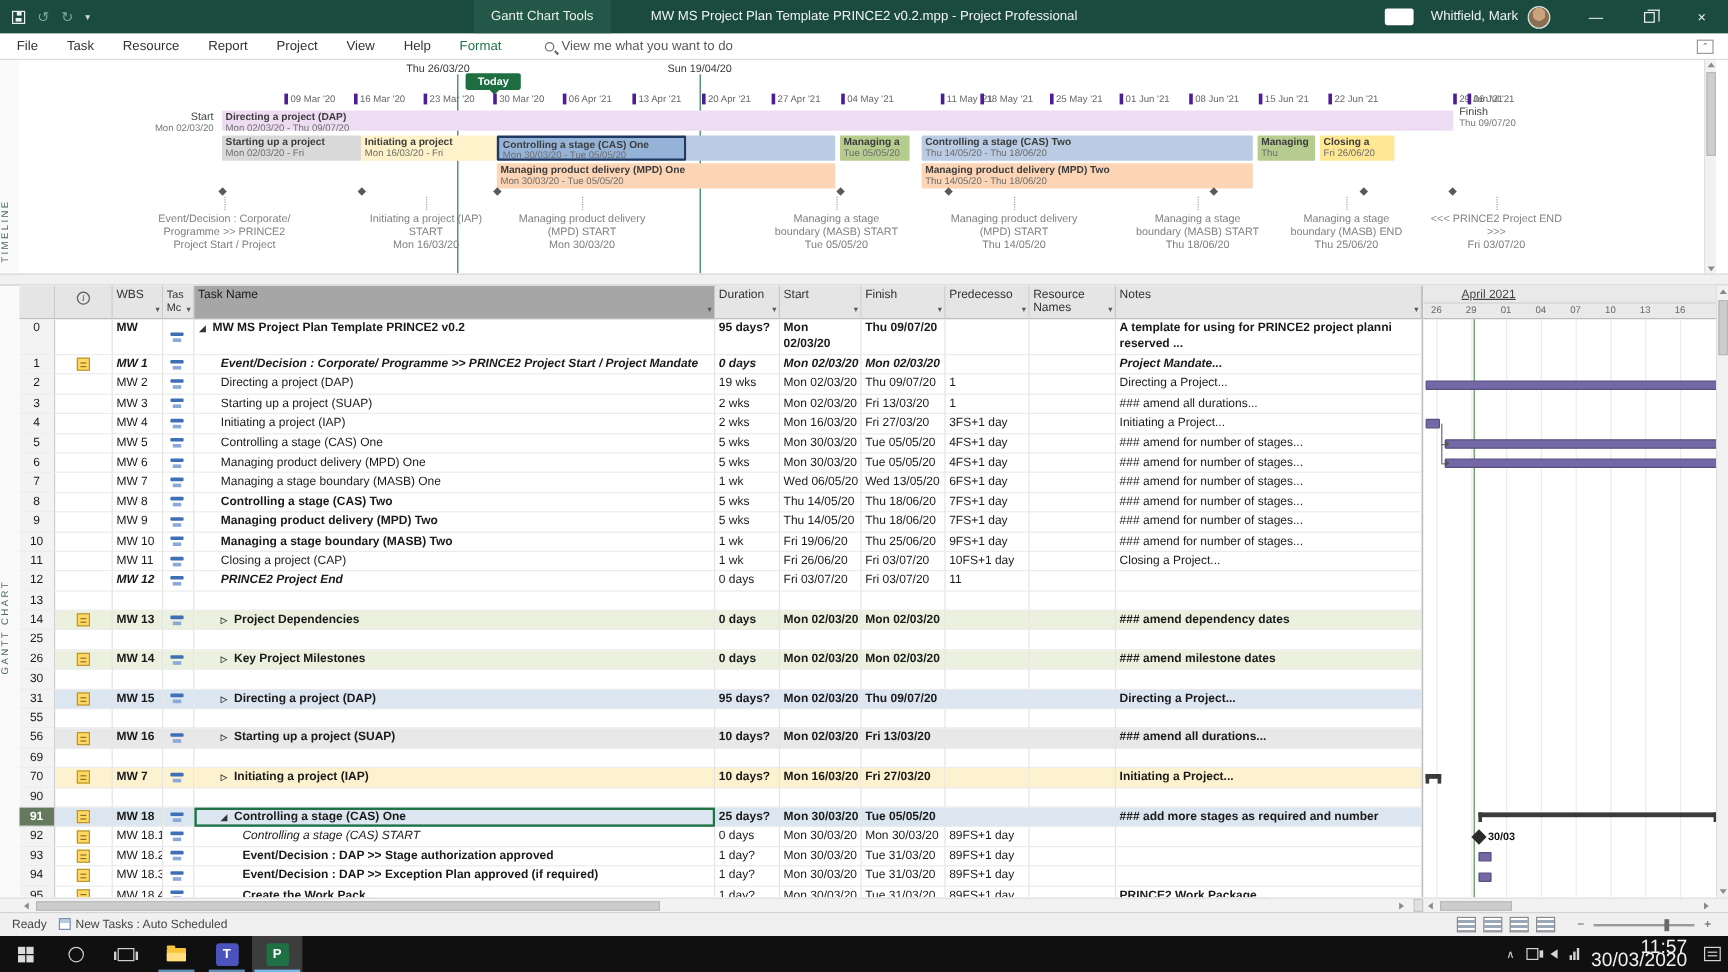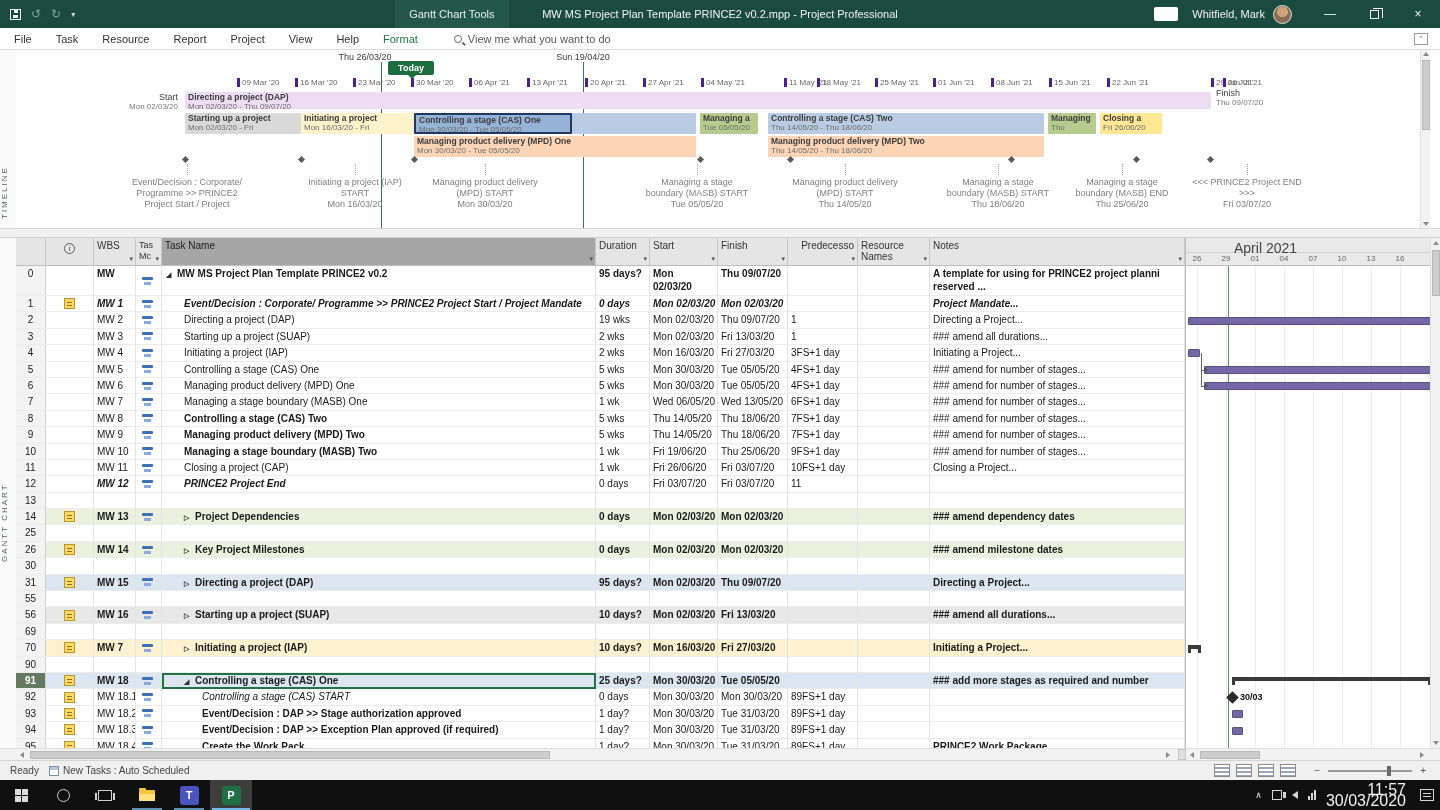"Predecesso" div.th { text-align: right -> none }
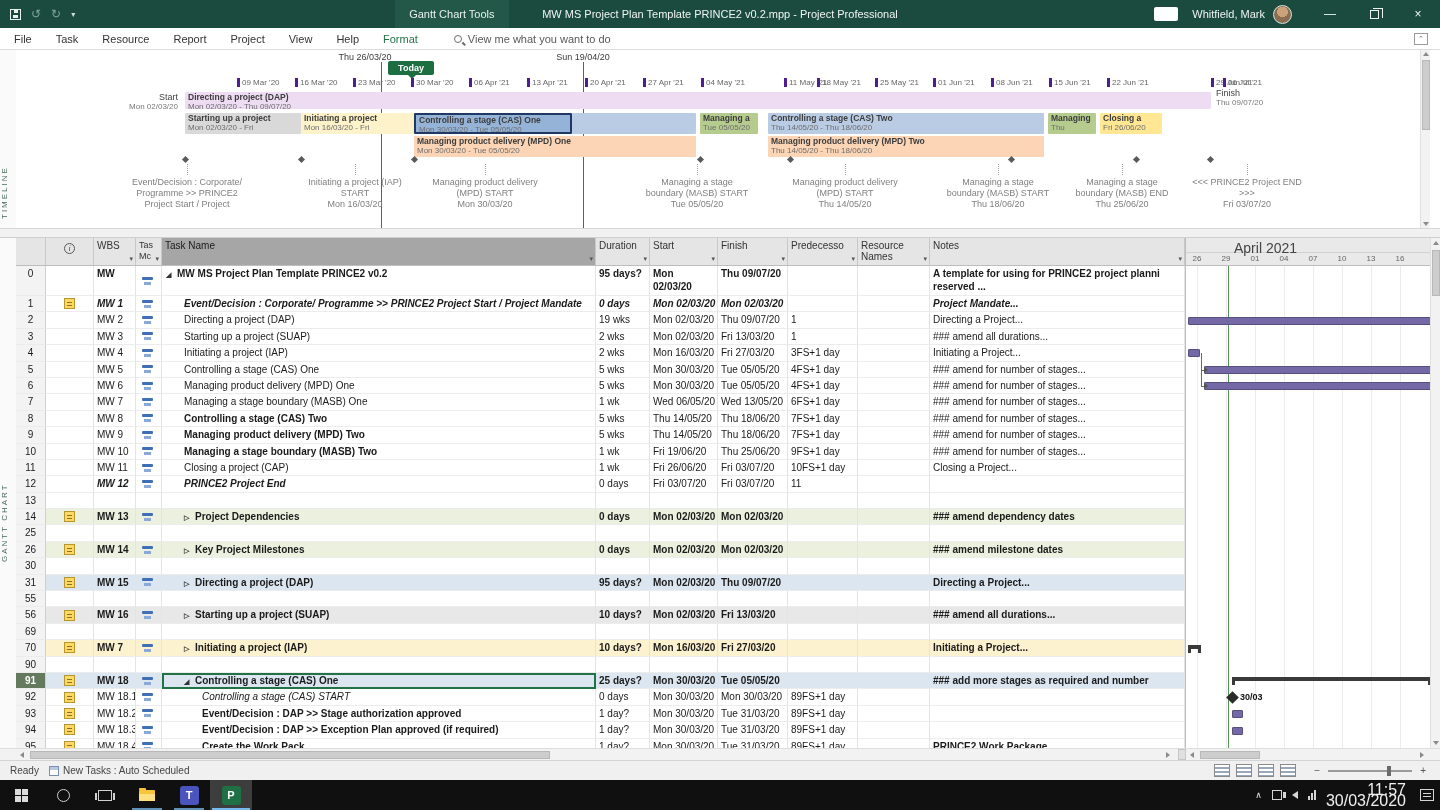"April 2021" .gmonth { font-size: 14px -> 10px; left: 48px -> 32px; text-decoration: none -> underline }
